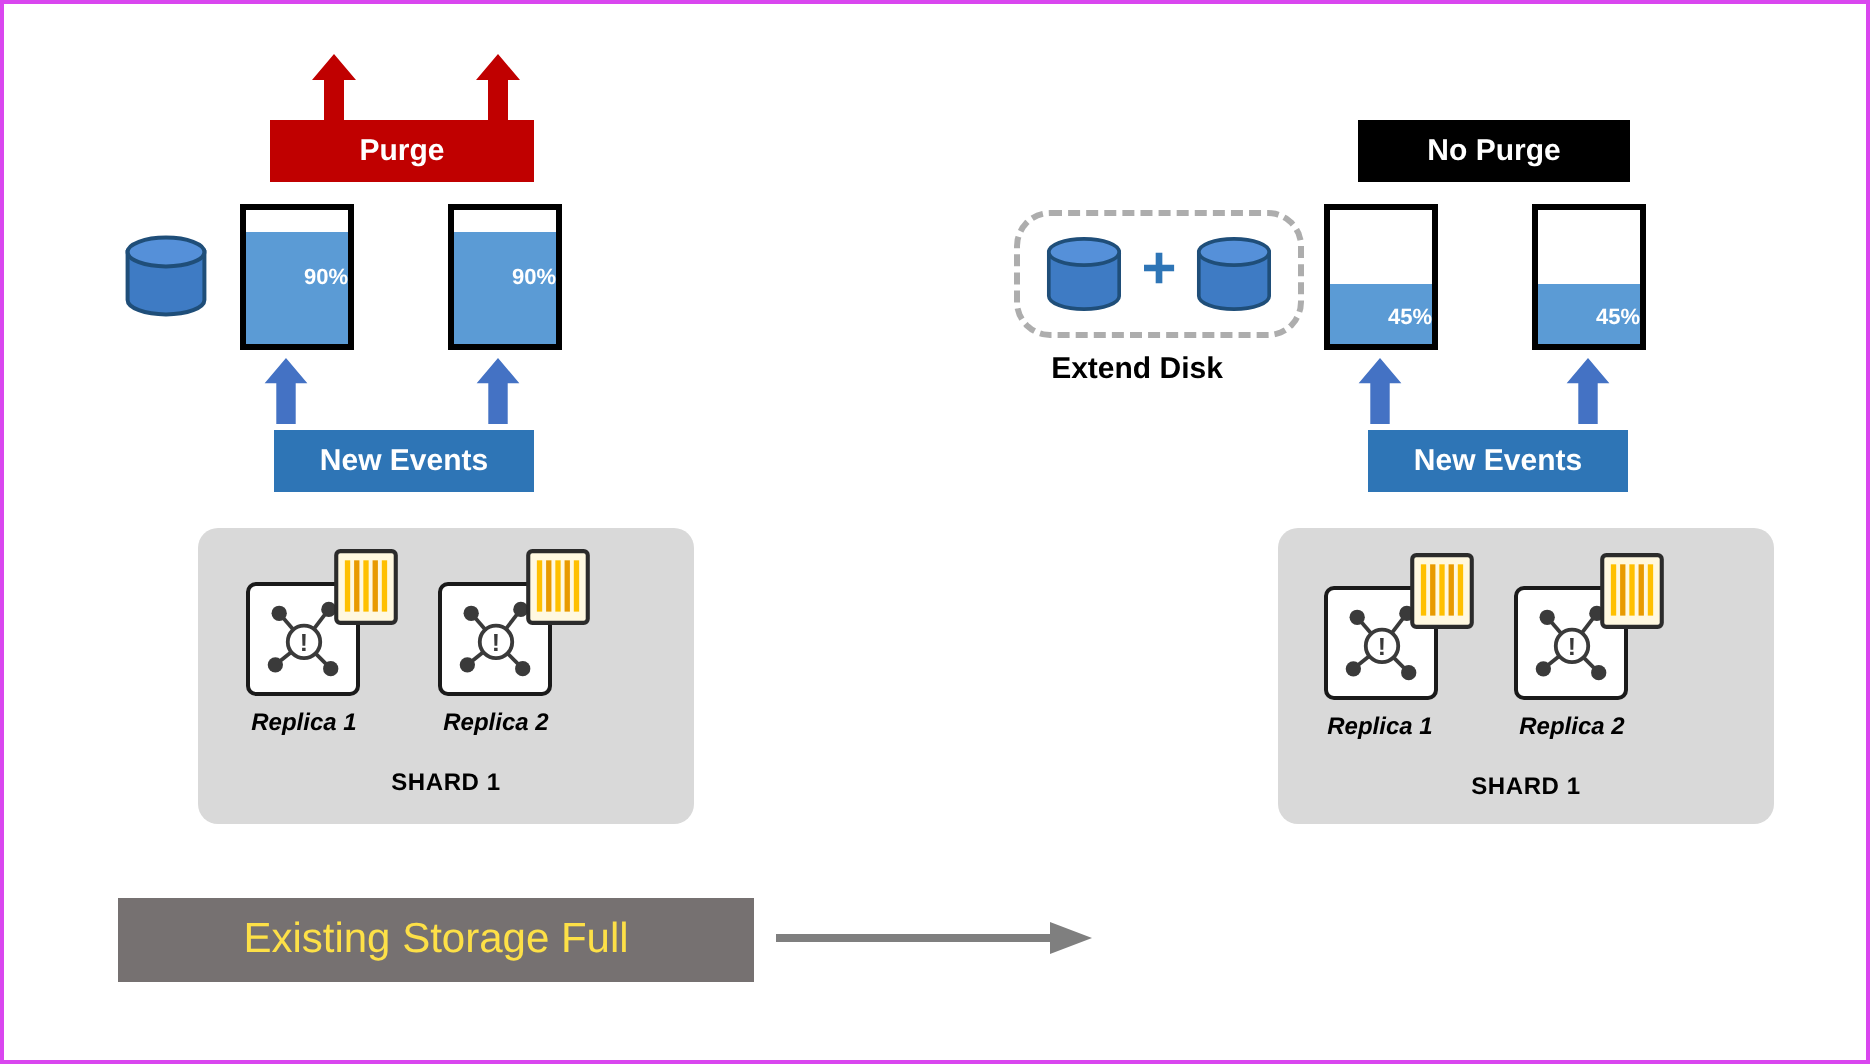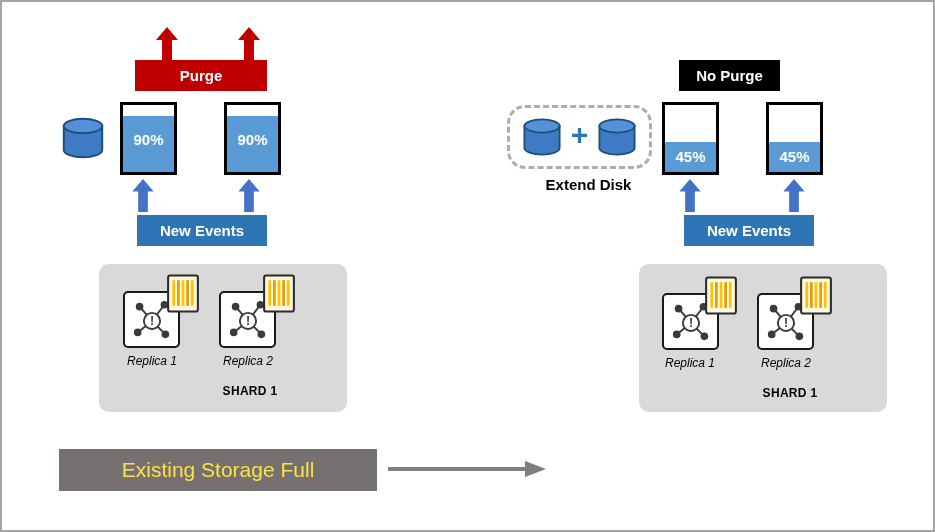"Purge" .canvas { border: 2px solid #a3a3a3 -> 2px solid #d946ef }
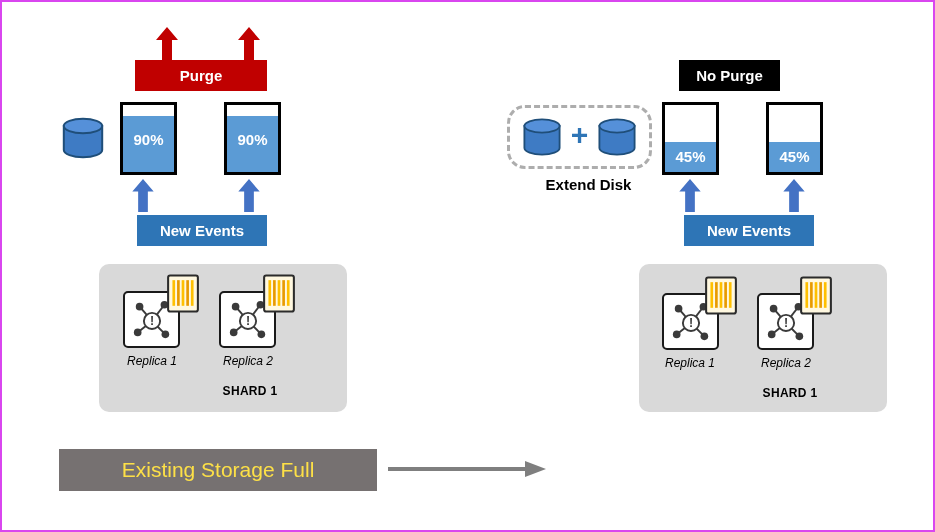"No Purge" .r-nopurge { width: 101px -> 136px }
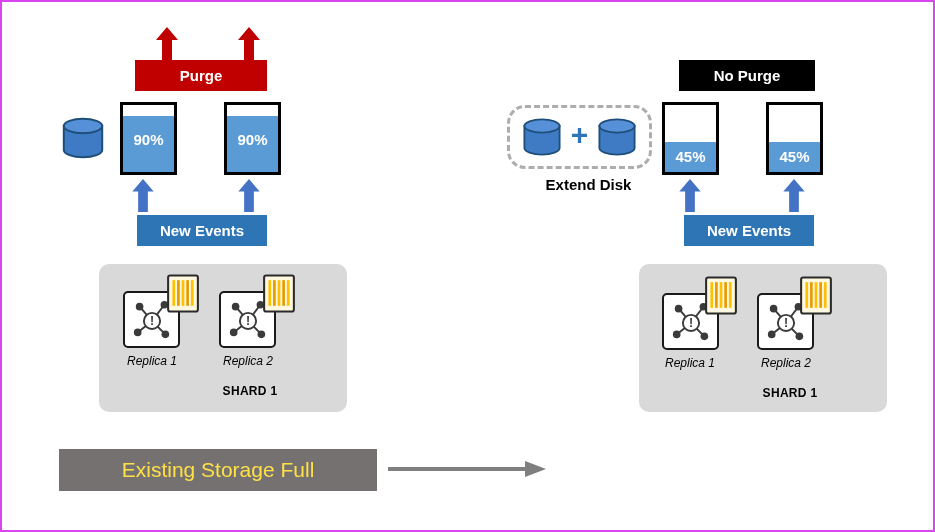"90%" .tank-value { font-size: 15px -> 11px; text-align: center -> right }
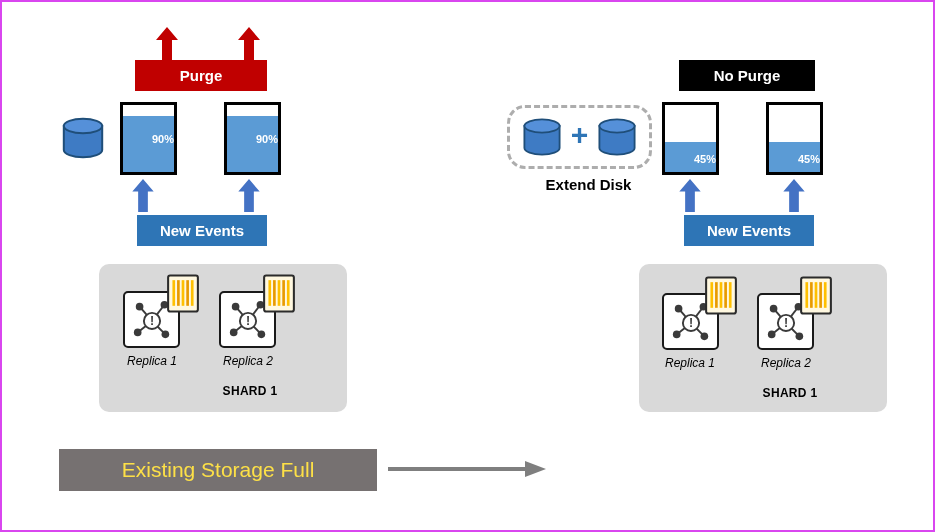"Extend Disk" .r-extendlab { left: 514px -> 494px }
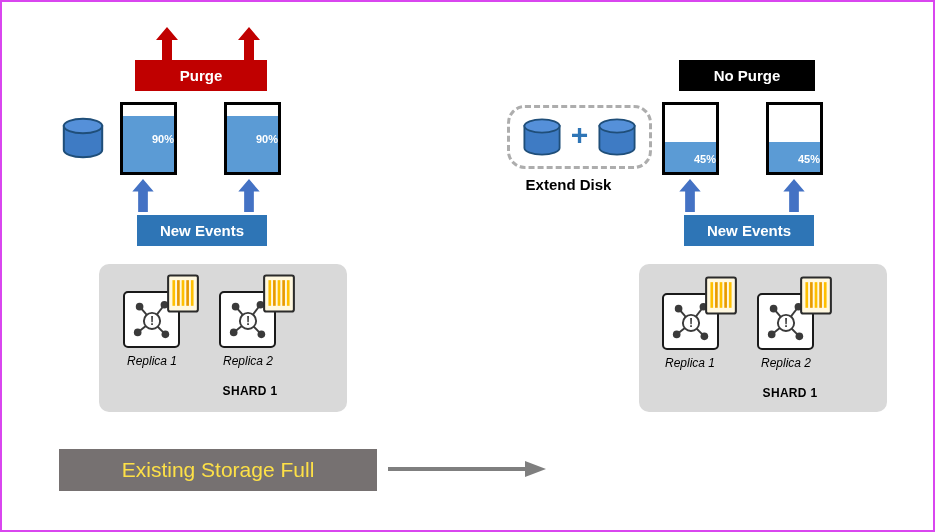"Replica 1" .replica-label { font-weight: normal -> bold }
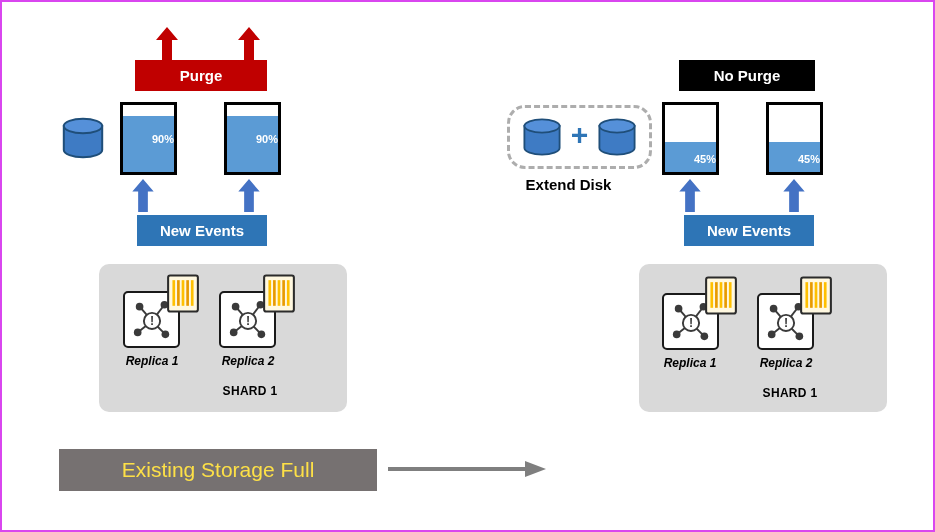"SHARD 1" .shard-label { margin-left: 27px -> none }
